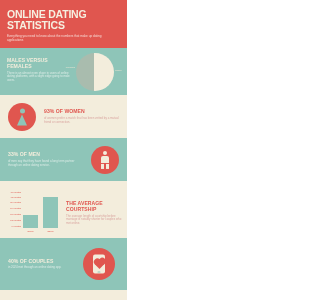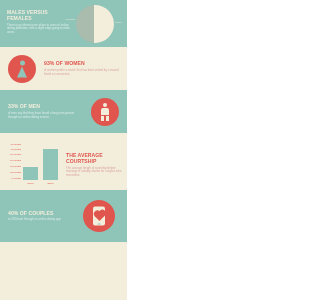"ONLINE DATING STATISTICS" div.header { html: none -> <div> <div>ONLINE DATING STATISTICS</div> <div>Everything you need to know about the numbers that make up dating applications</div> </div> }
